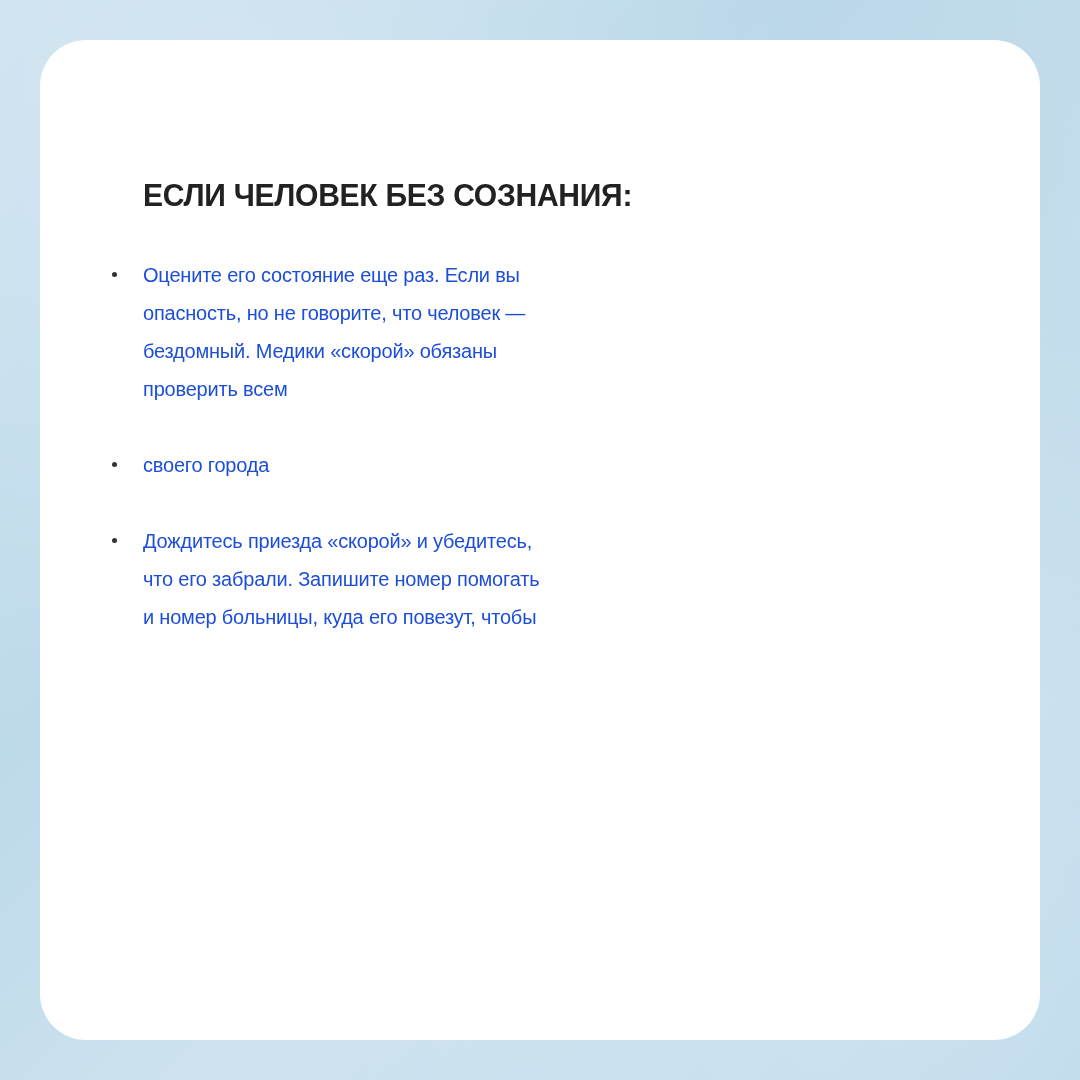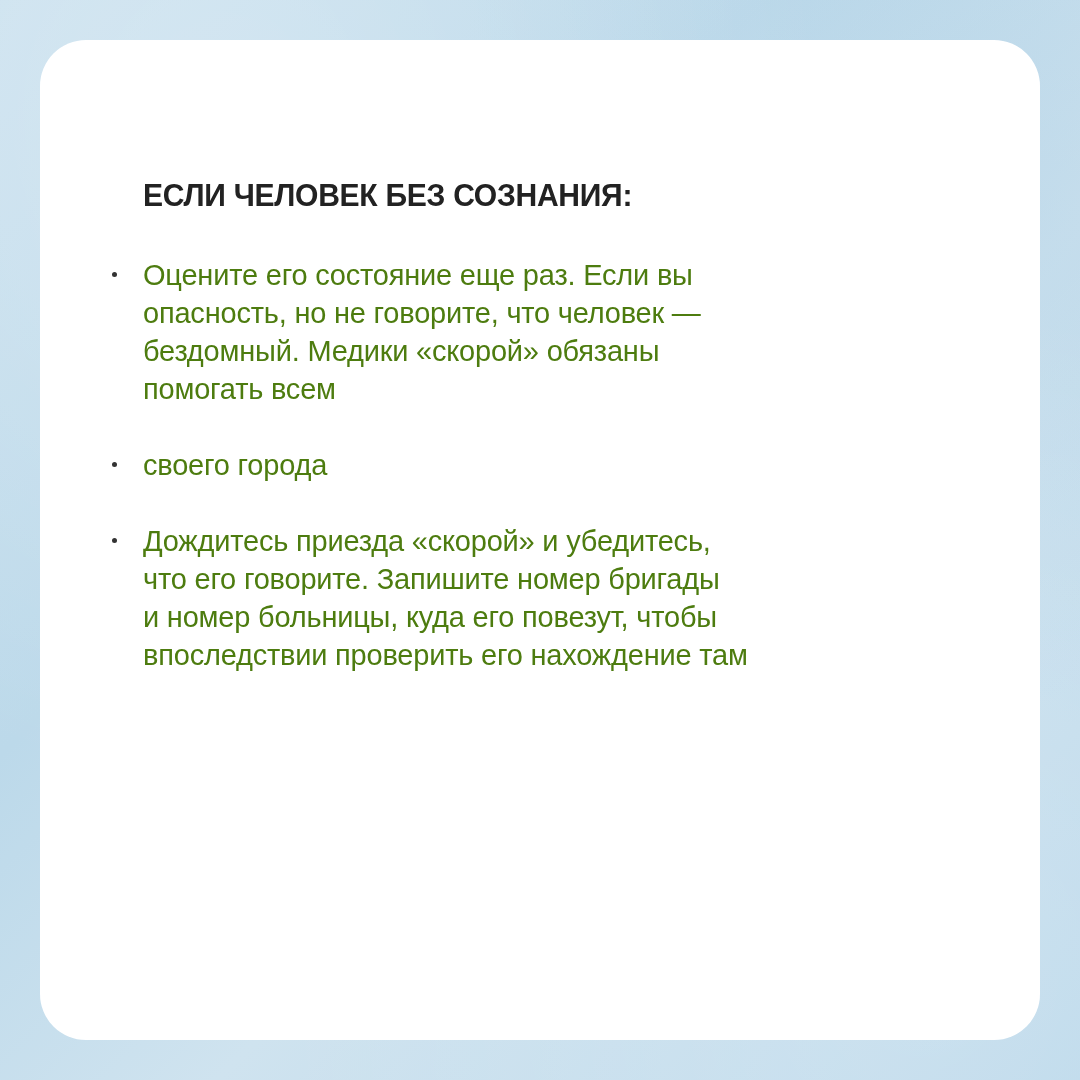"Оцените его состояние еще раз." .line { color: #4d7c0f -> #1d4ed8; font-size: 29px -> 20px }
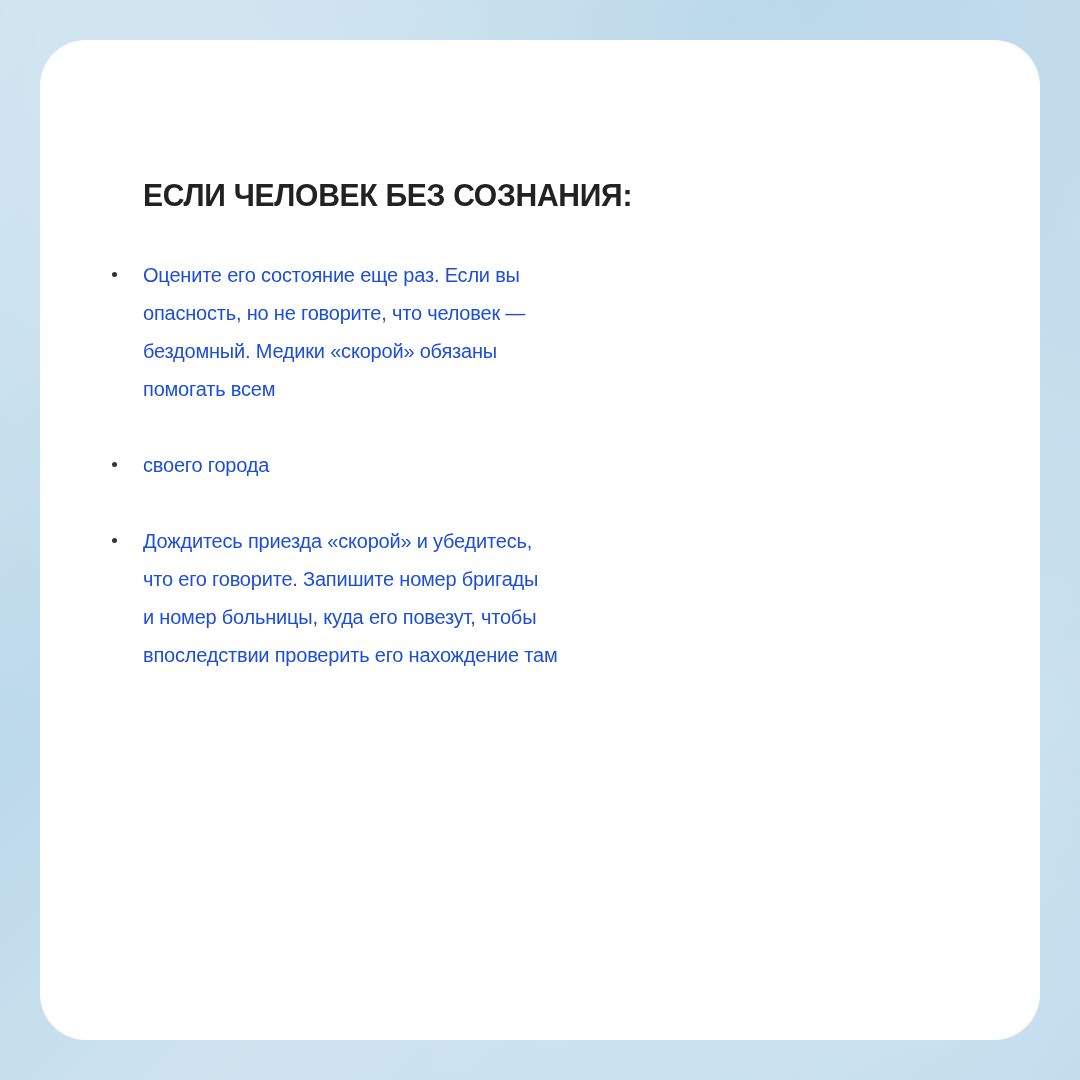"помогать всем" span.line { text: помогать -> проверить }
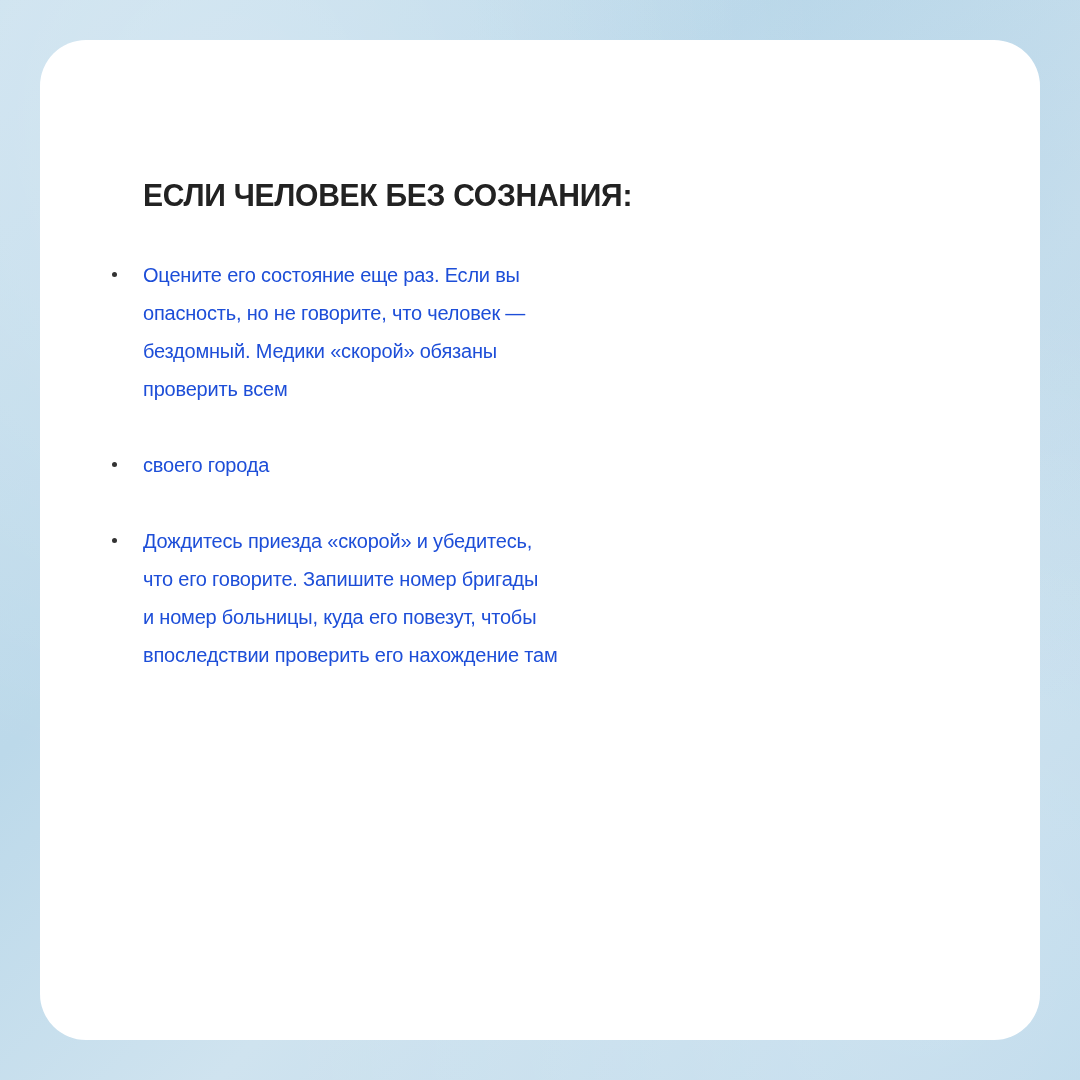"что его говорите. Запишите номер" span.line { text: говорите. Запишите номер бригады -> забрали. Запишите номер помогать }
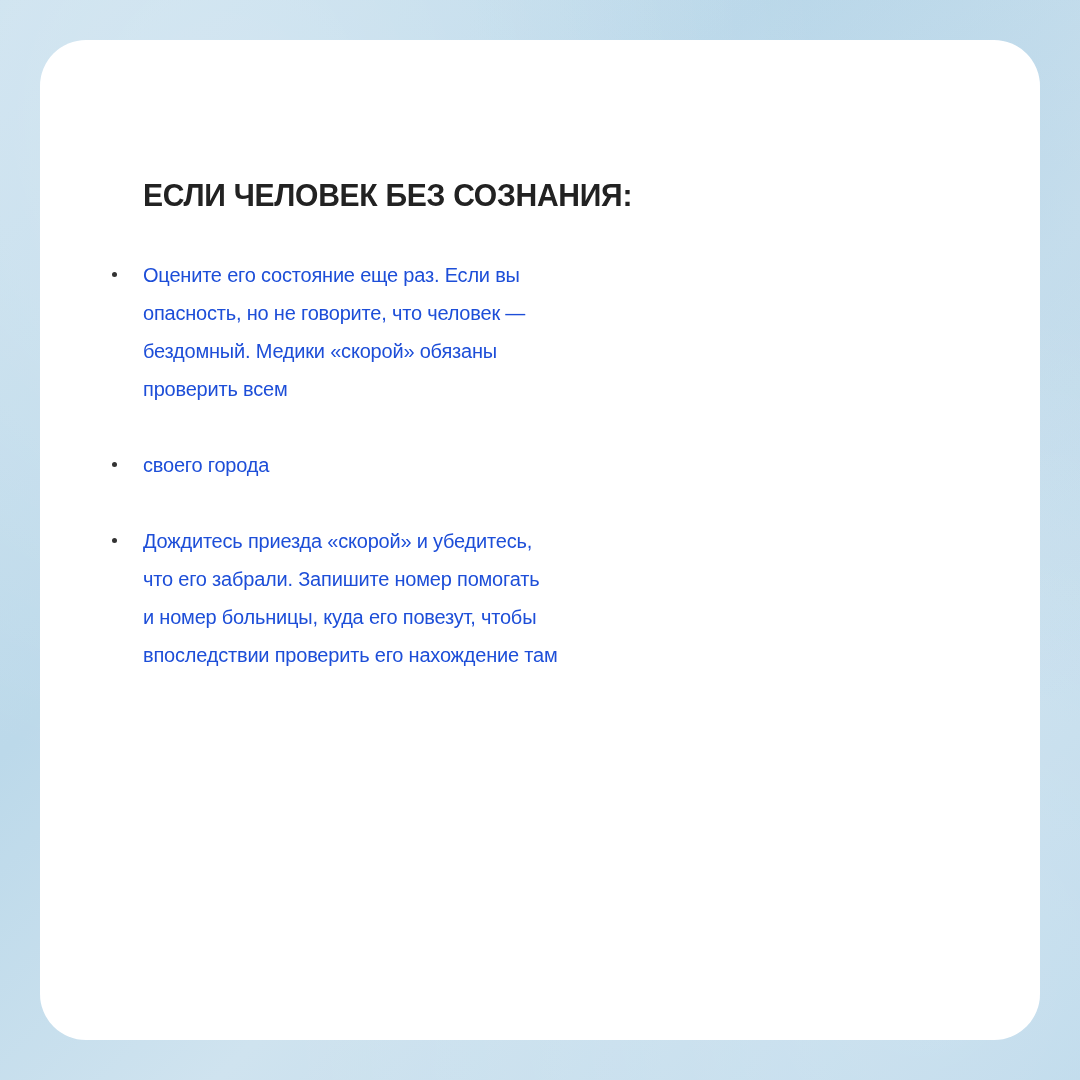"впоследствии проверить его нахождение" span.line { html: <span>впоследствии проверить его нахождение там</span> -> none }
